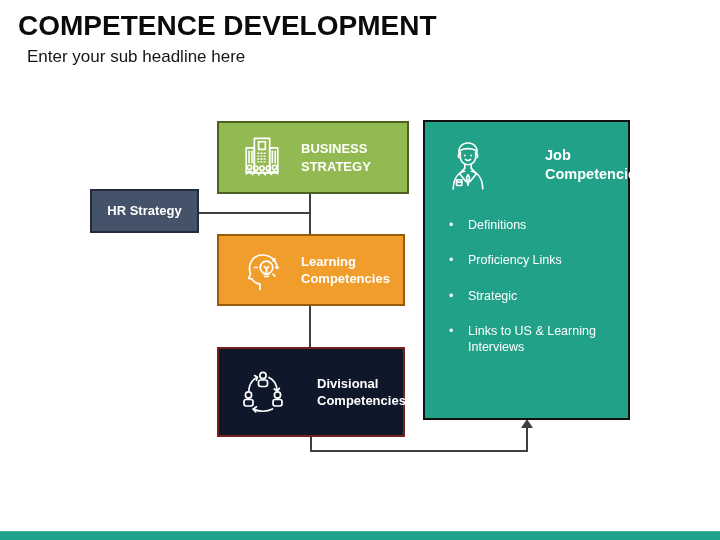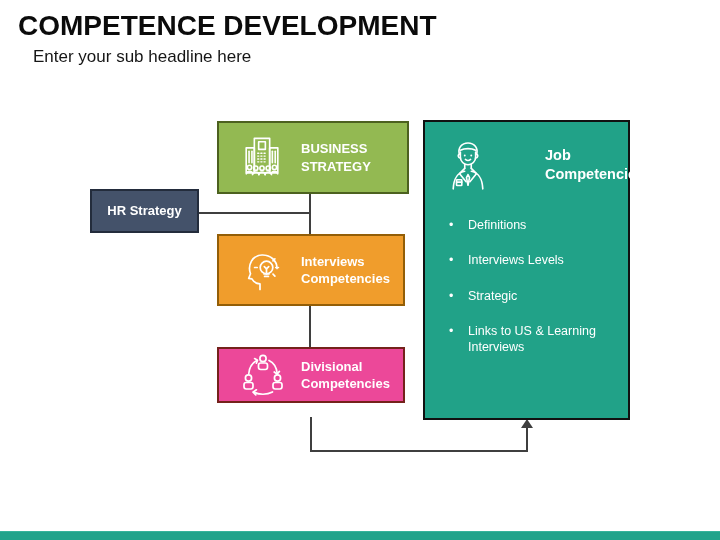"Enter your sub headline here" .subtitle { left: 33px -> 27px }
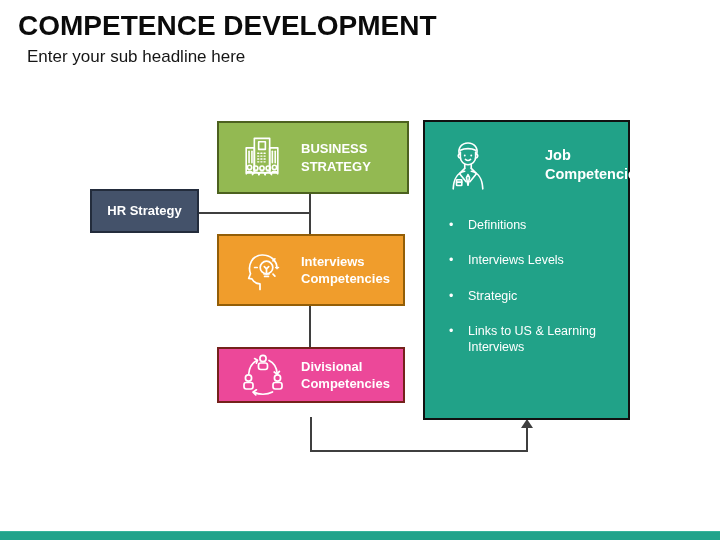"Interviews Competencies" span.label { text: Interviews -> Learning }
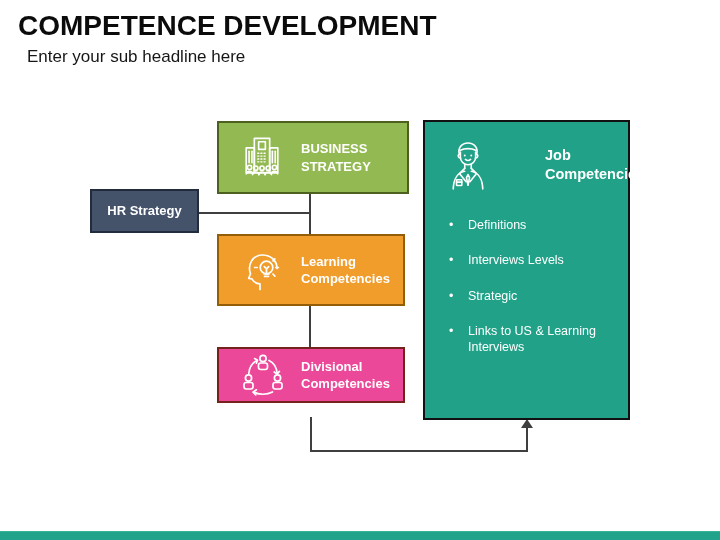"Interviews Levels" span { text: Interviews Levels -> Proficiency Links }
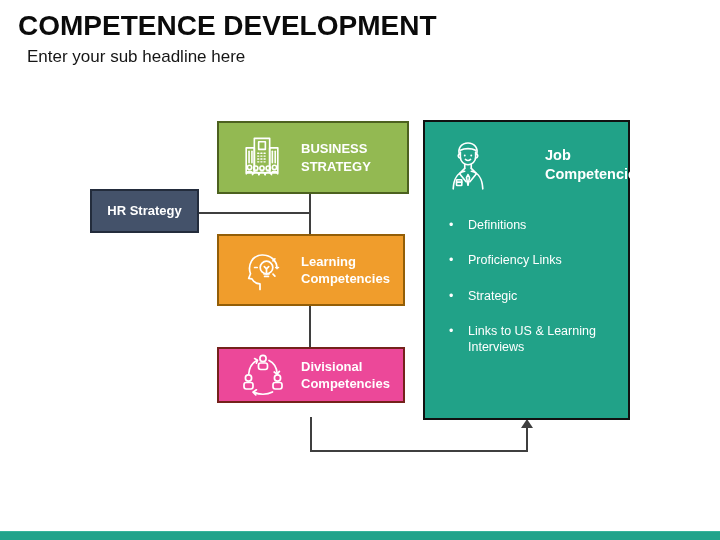"Divisional Competencies" .divisional-box { background: #ec4899 -> #0f172a; gap: none -> 16px; height: 56px -> 90px }
